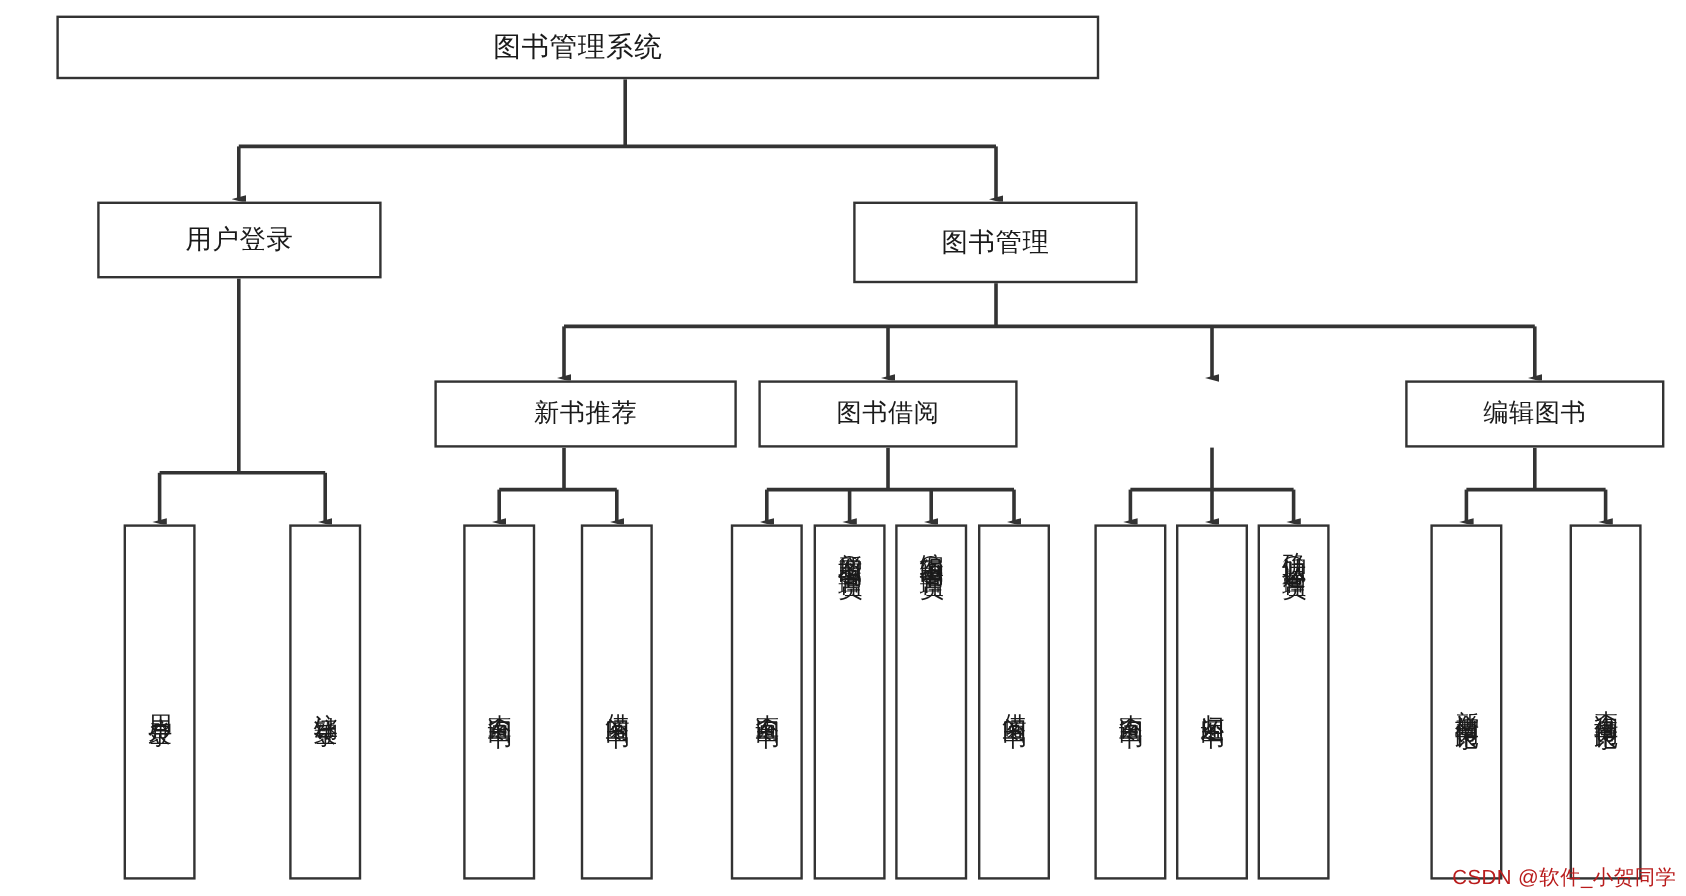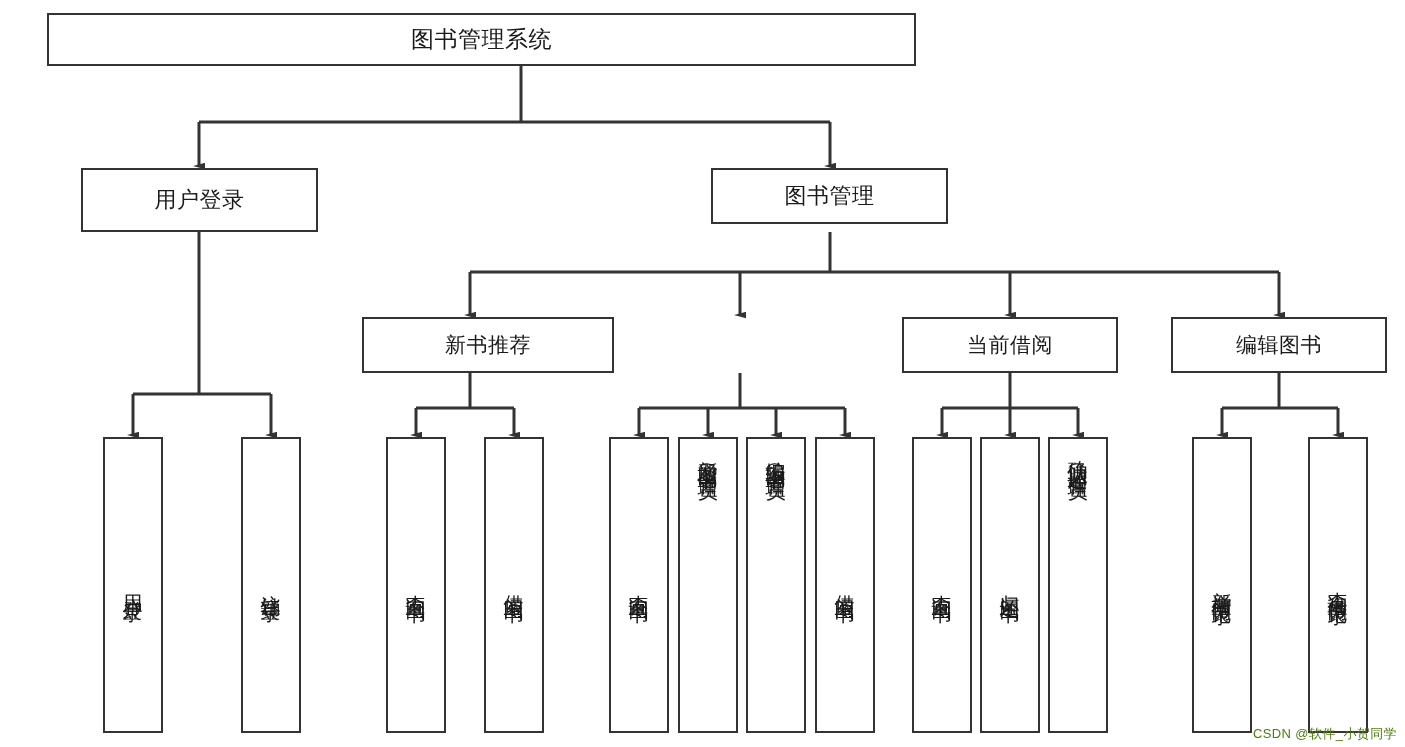"图书管理" div.node { height: 56px -> 68px }
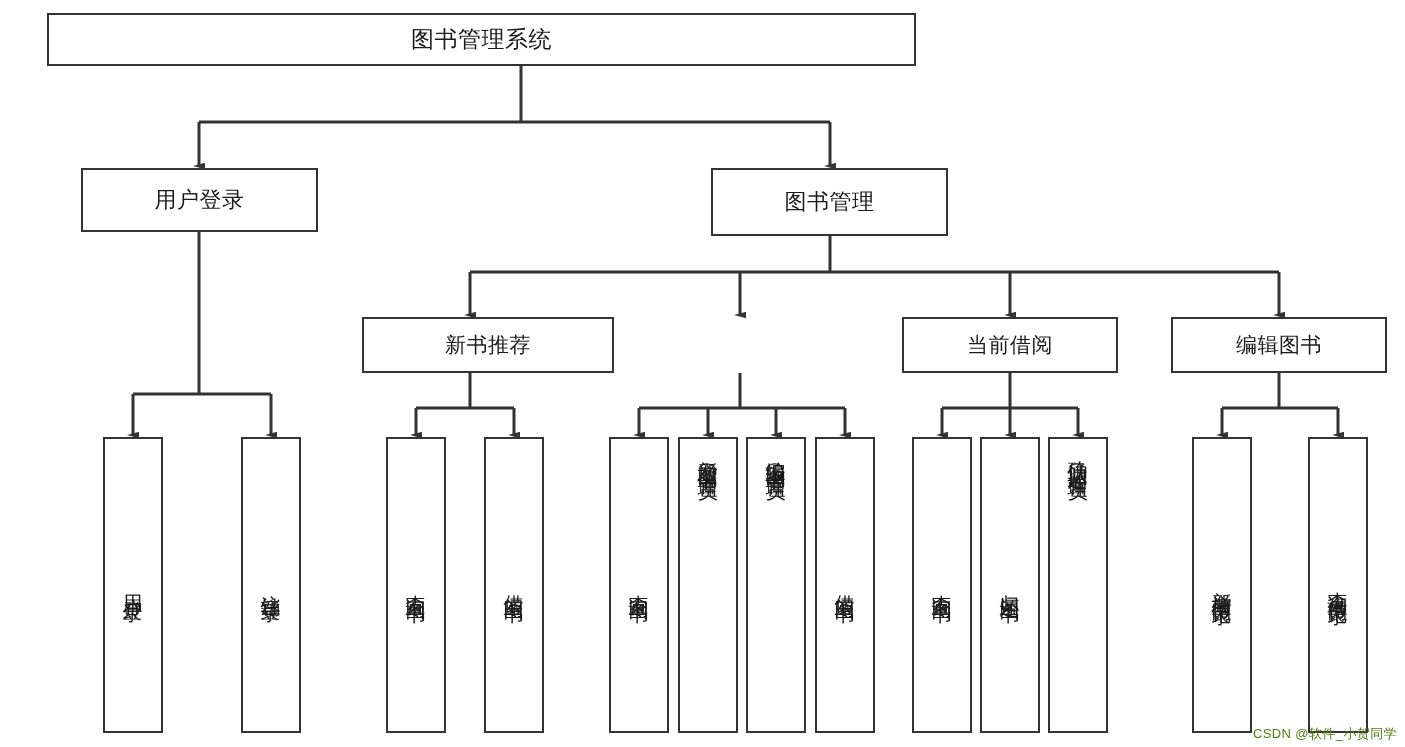"图书借阅" div.node { html: none -> <div> <span>图书借阅</span> </div> }
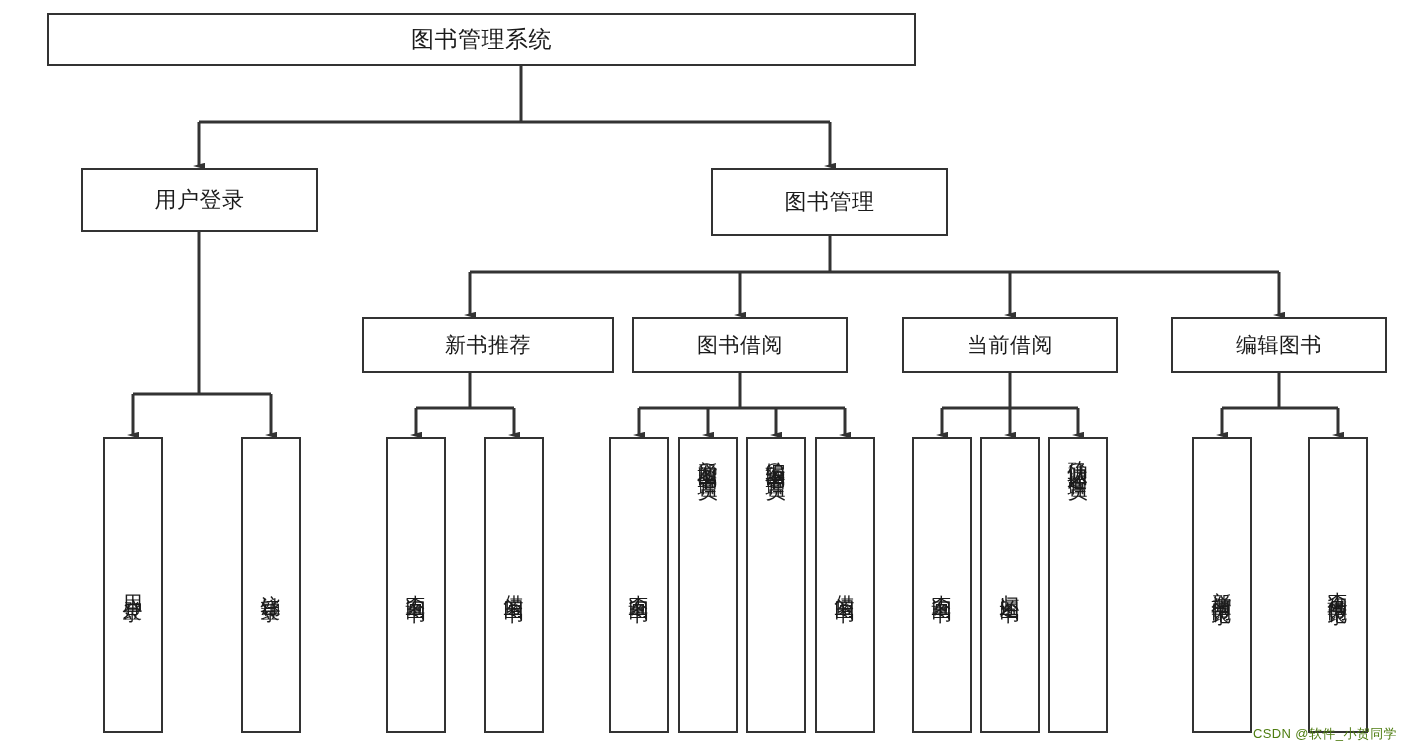"当前借阅" div.node { html: <div> <span>当前借阅</span> </div> -> none }
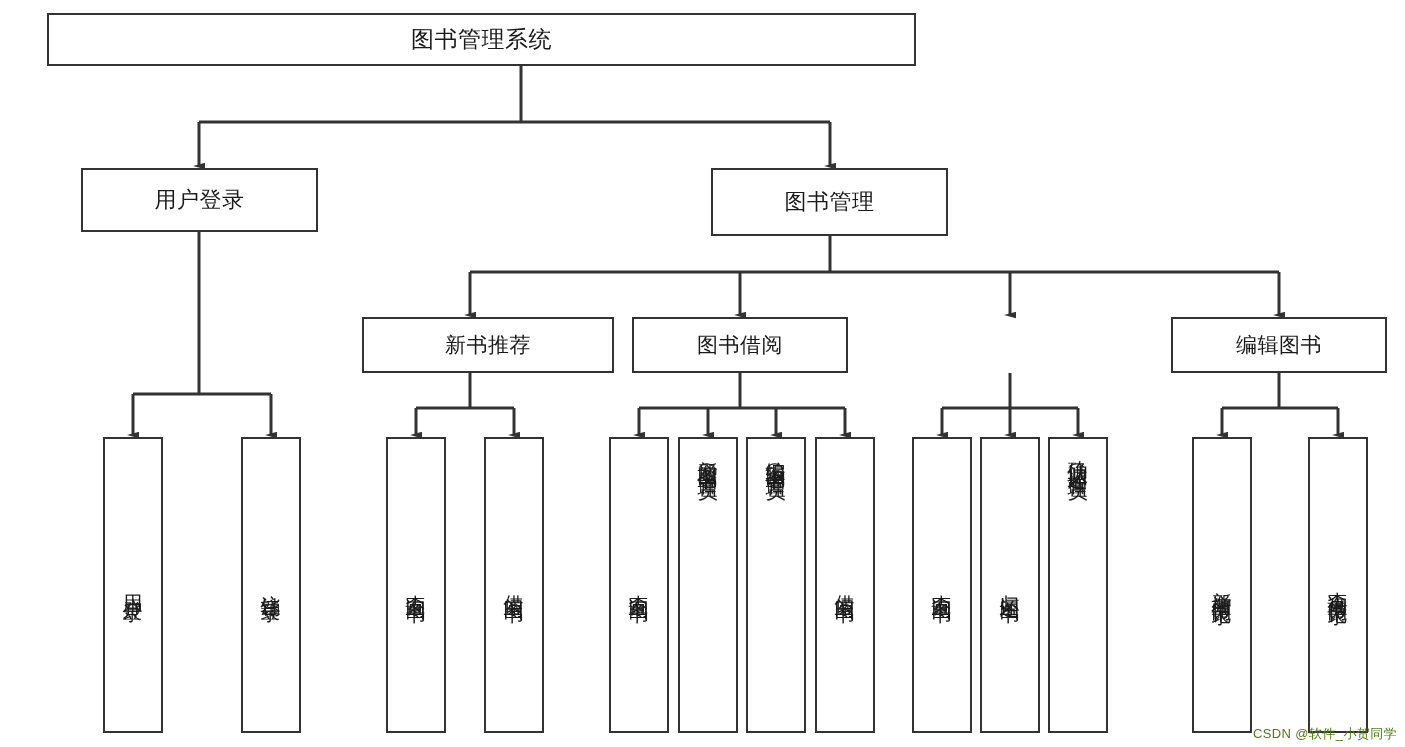"CSDN @软件_小贺同学" .watermark { color: #4d7c0f -> #b91c1c; font-size: 13px -> 17px }
